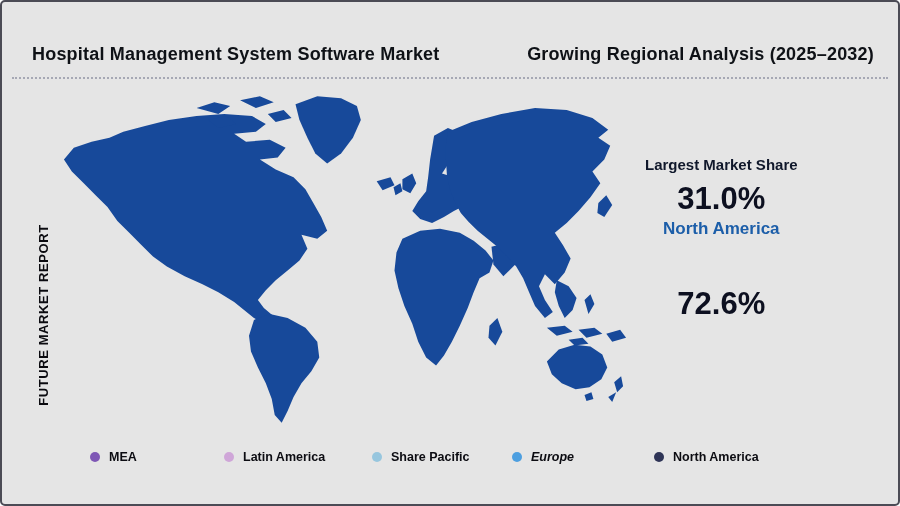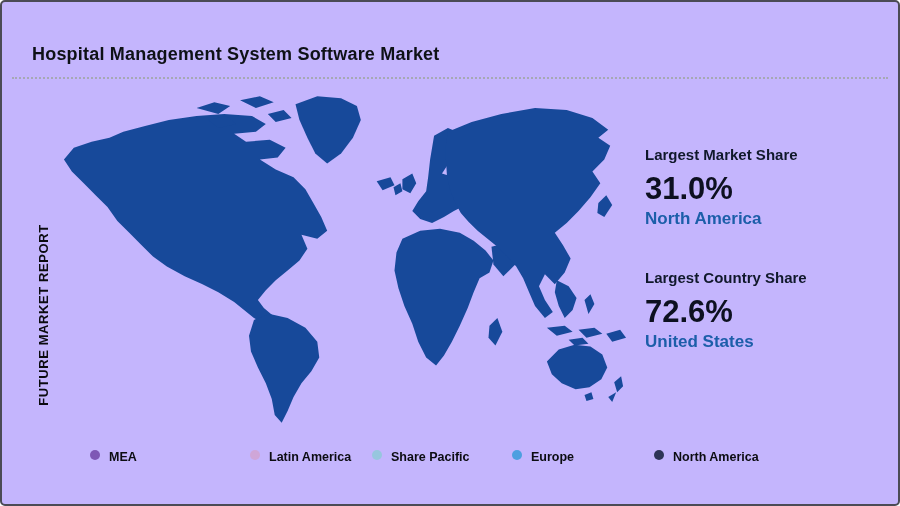"Hospital Management System Software" .frame { background: #c4b5fd -> #e5e5e5 }
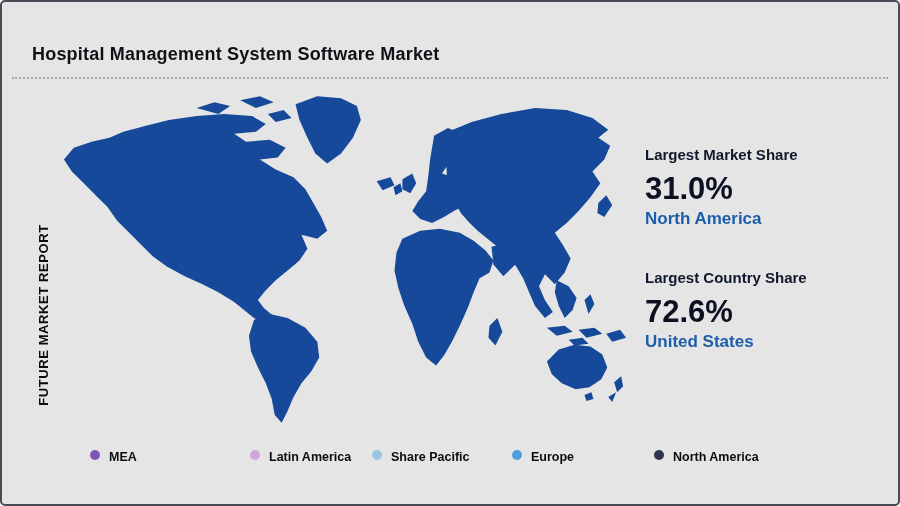"Growing Regional Analysis (2025–2032)" h1.title { html: none -> <h1>Growing Regional Analysis (2025–2032)</h1> }
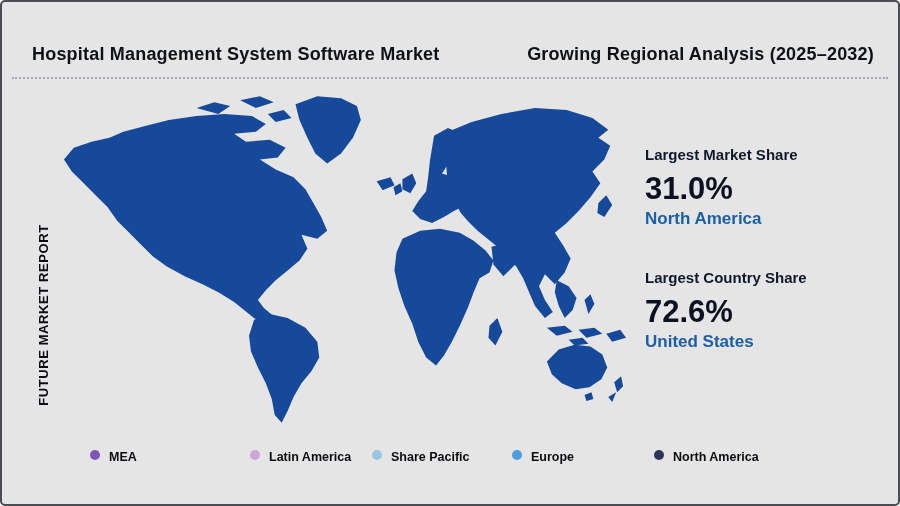"Largest Market Share" .stats { text-align: none -> center; top: 144px -> 154px }
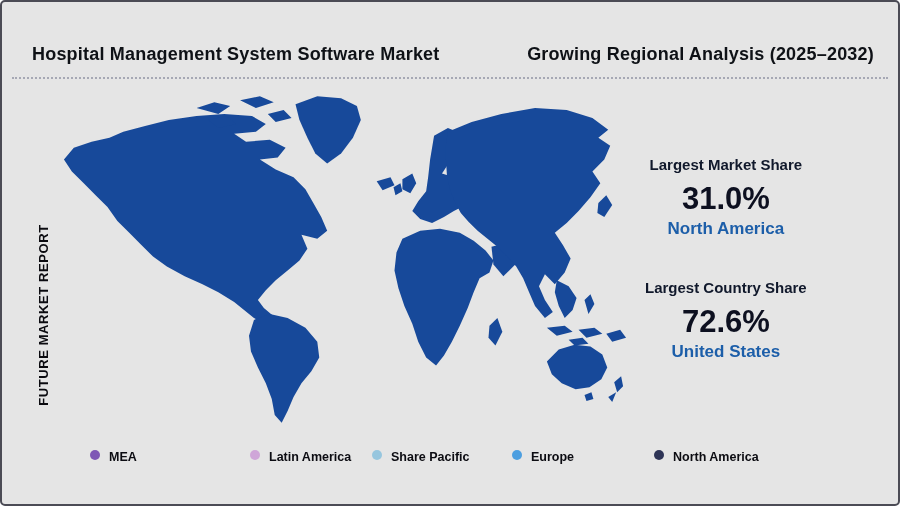"Largest Country Share" div.stat-label { html: <div>Largest Country Share</div> -> none }
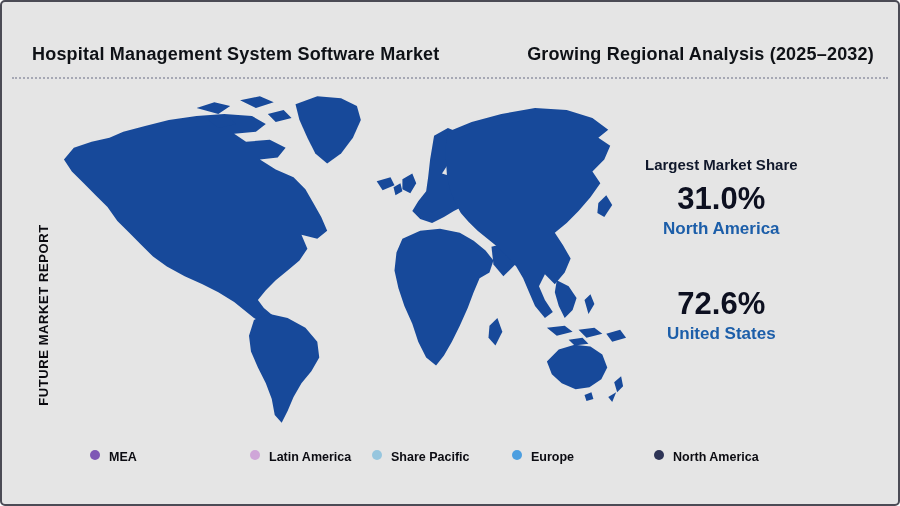"United States" div.stat-region { html: <div>United States</div> -> none }
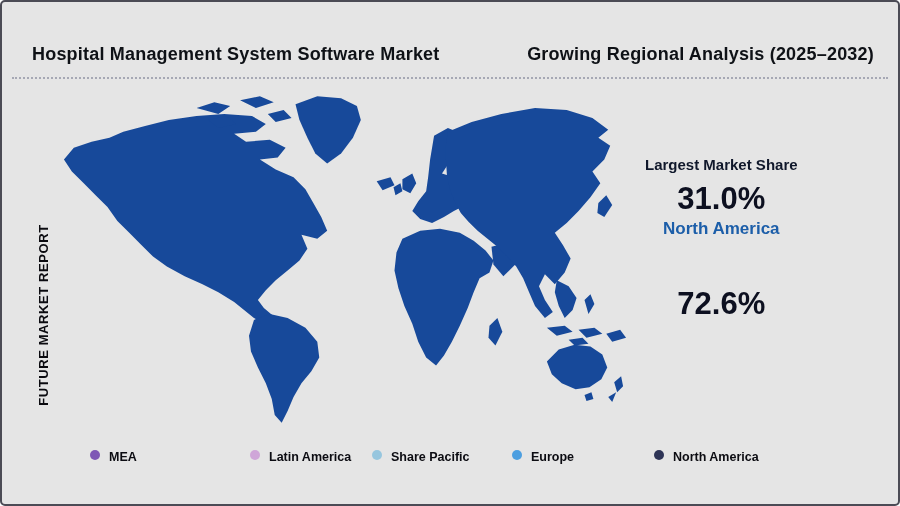"MEA" .legend-item { align-items: flex-start -> center }
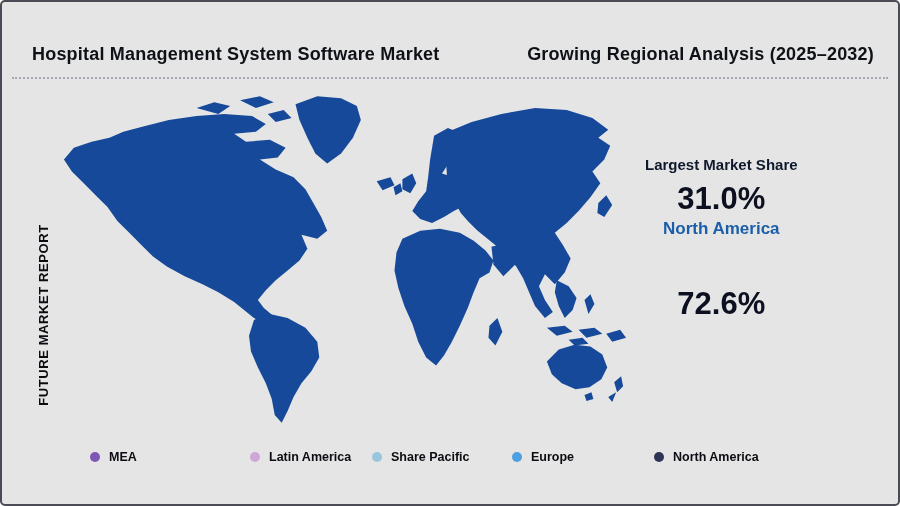"Latin America" .li-1 { left: 248px -> 222px }
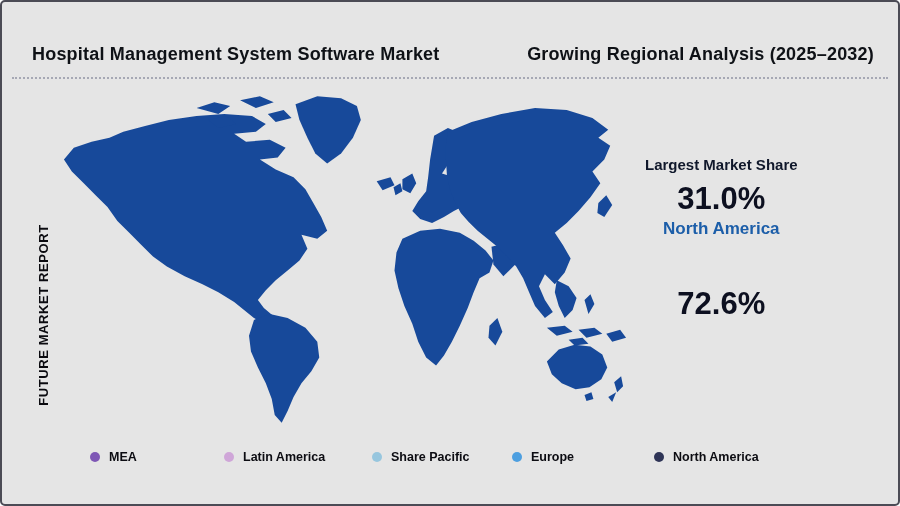"Europe" .li-3 { font-style: none -> italic }
